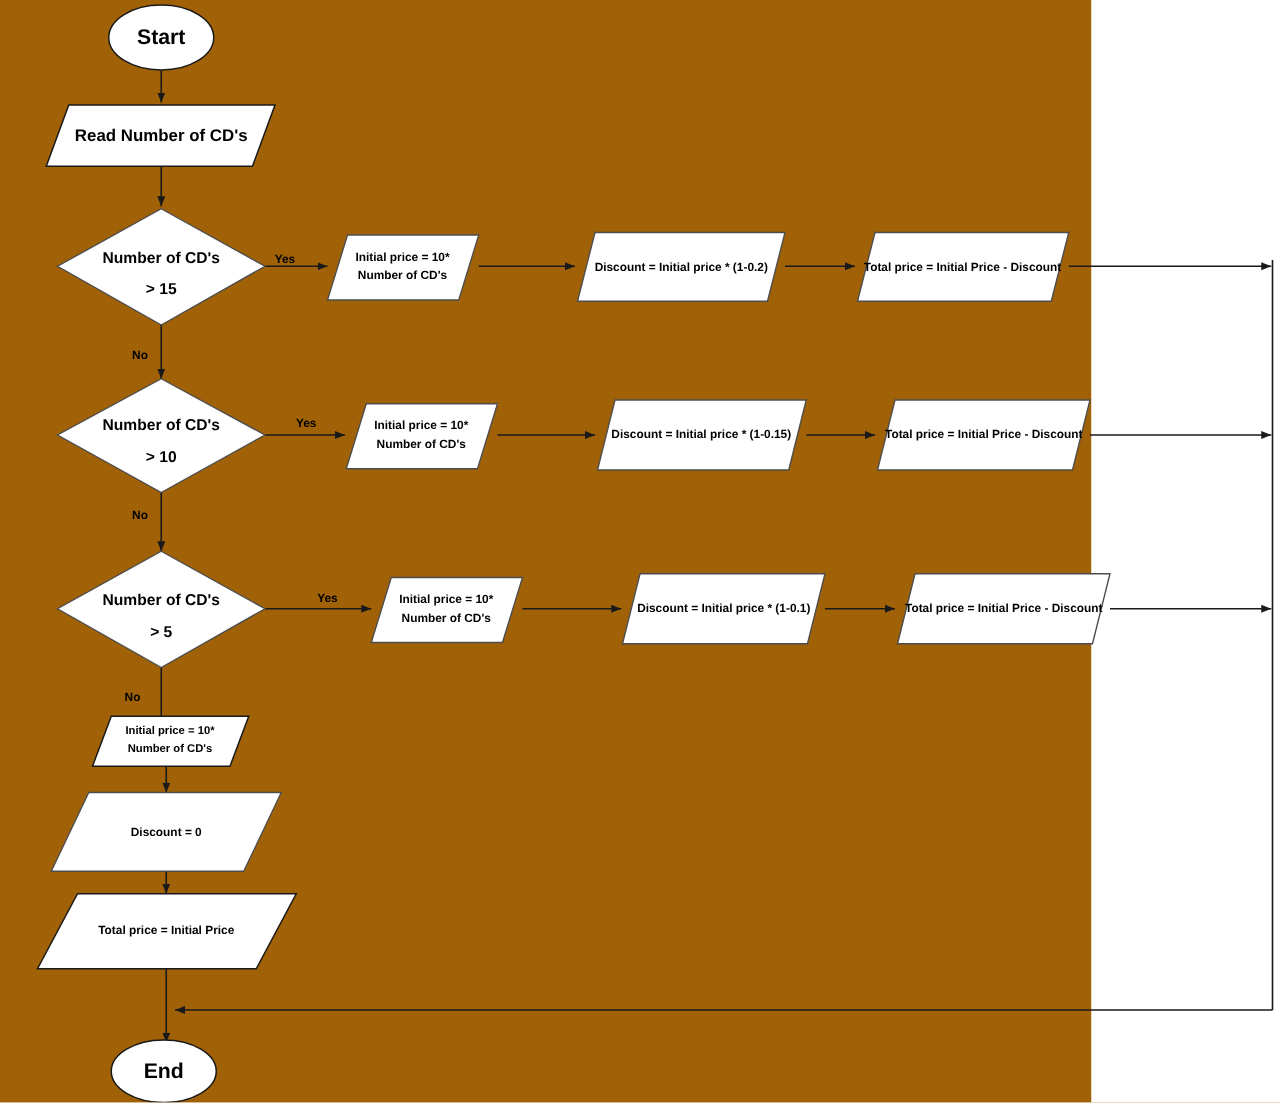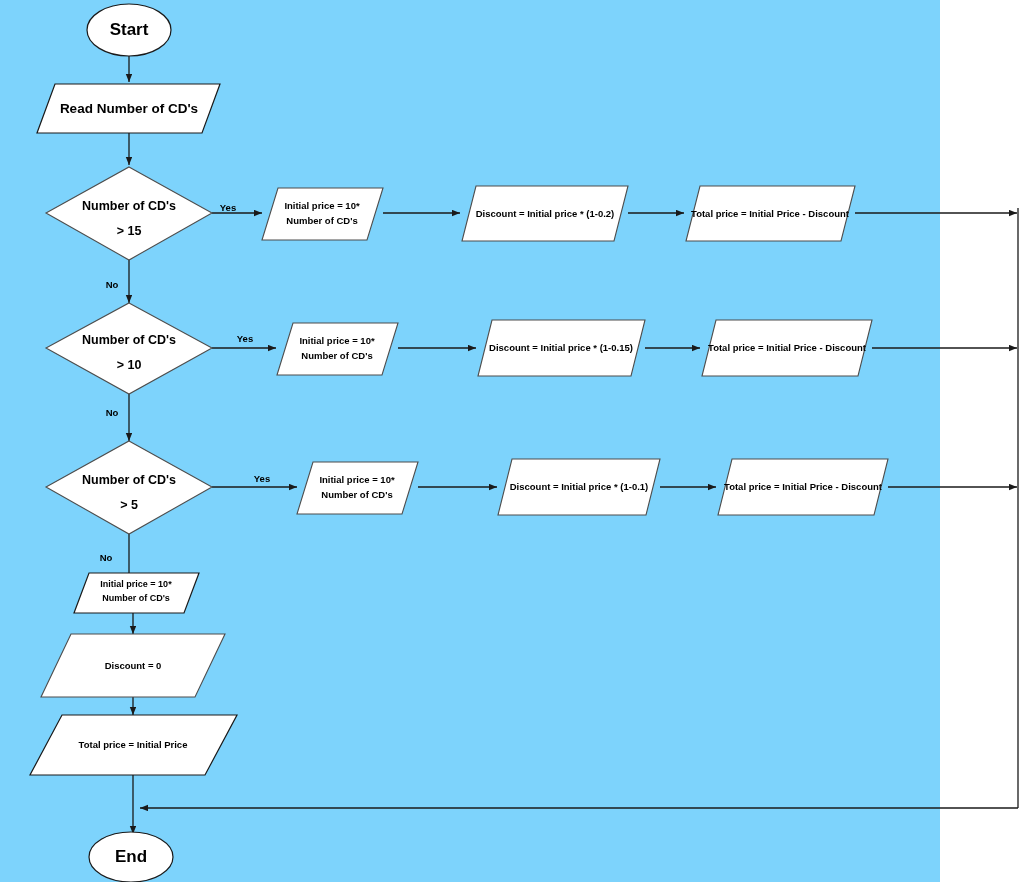"Start" #canvas-wrap { background: #7dd3fc -> #a16207; width: 940px -> 873px }
